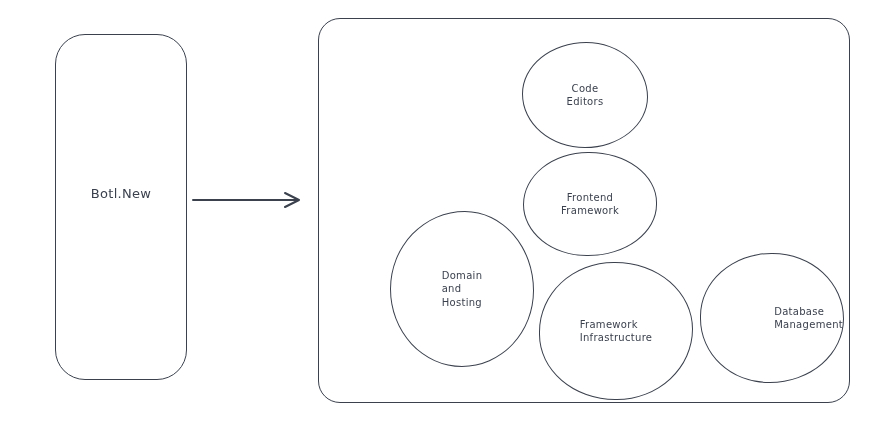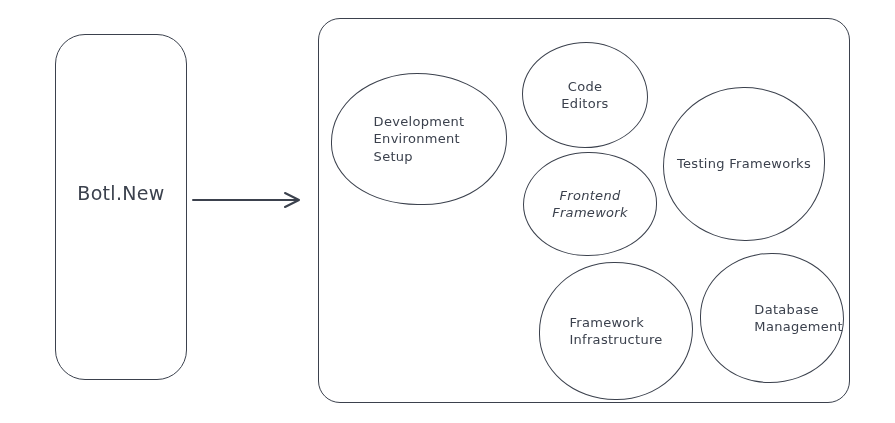"Code" .ellipse { font-size: 13px -> 10px }
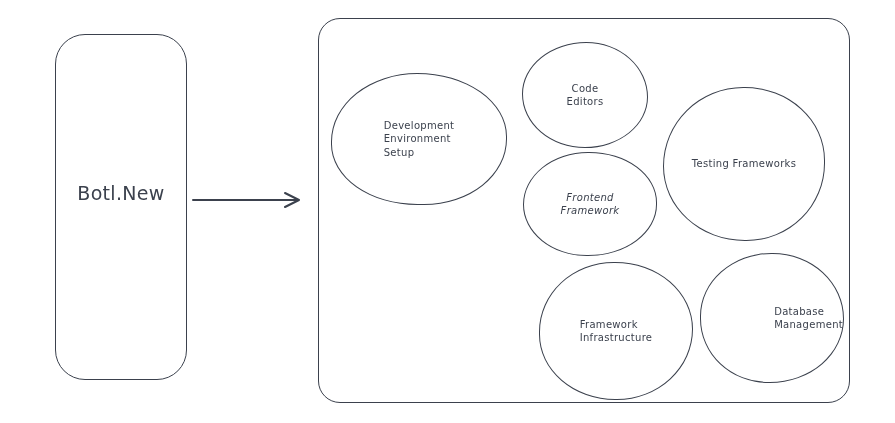"Development" div.ellipse { html: <div> <span>Development Environment Setup</span> </div> -> none }
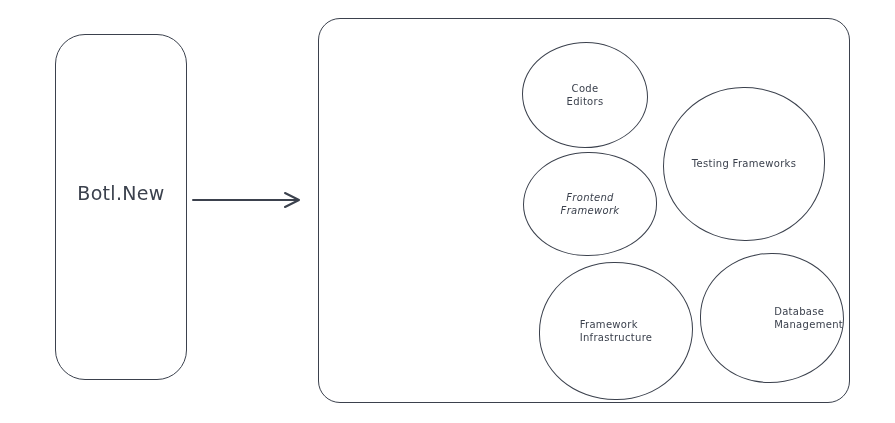"Testing Frameworks" div.ellipse { html: <div> <span>Testing Frameworks</span> </div> -> none }
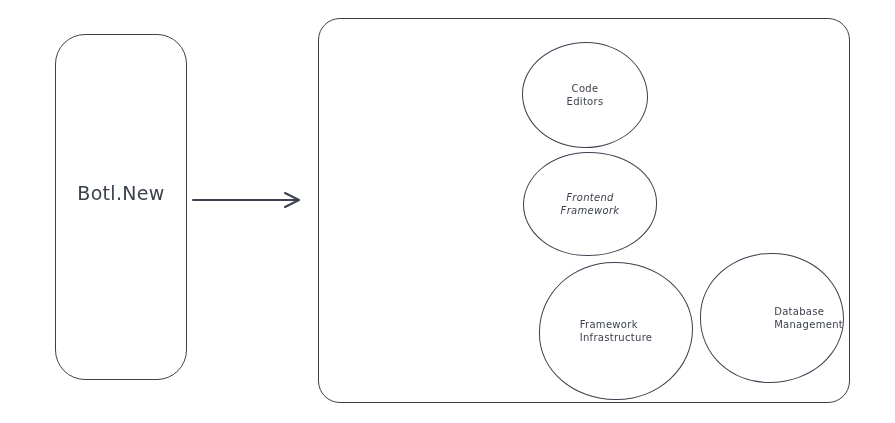"Botl.New" .rect-node .label { font-size: 19px -> 13px }
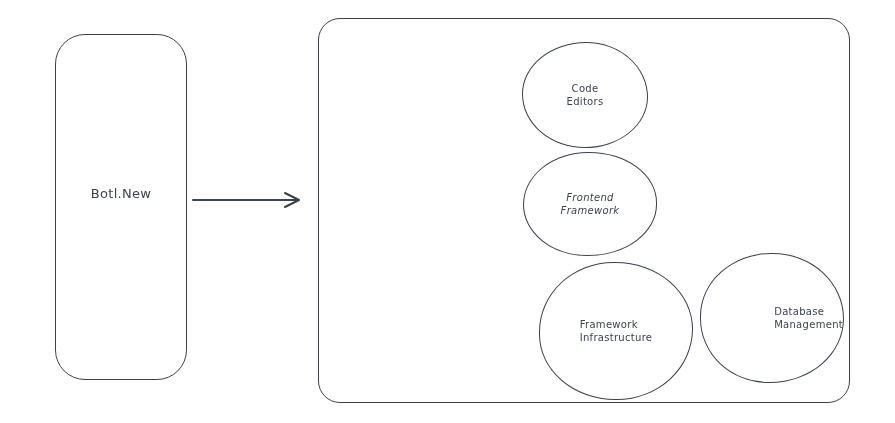"Frontend" .e3 { font-style: italic -> none }
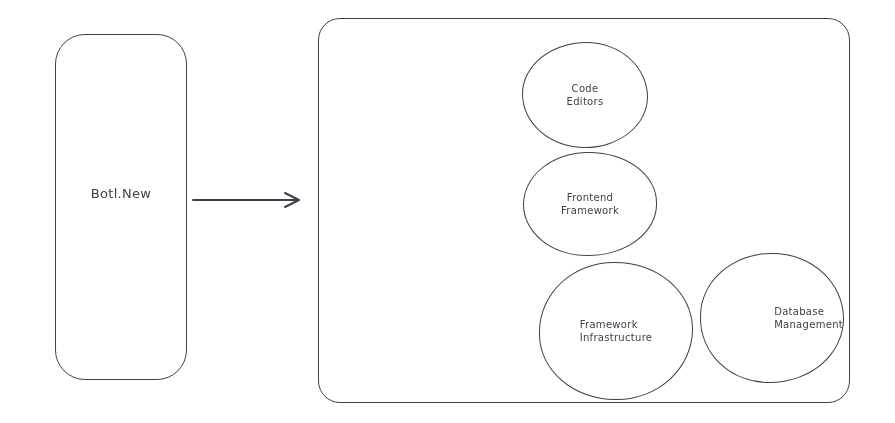"Domain" div.ellipse { html: none -> <div> <span>Domain and Hosting</span> </div> }
